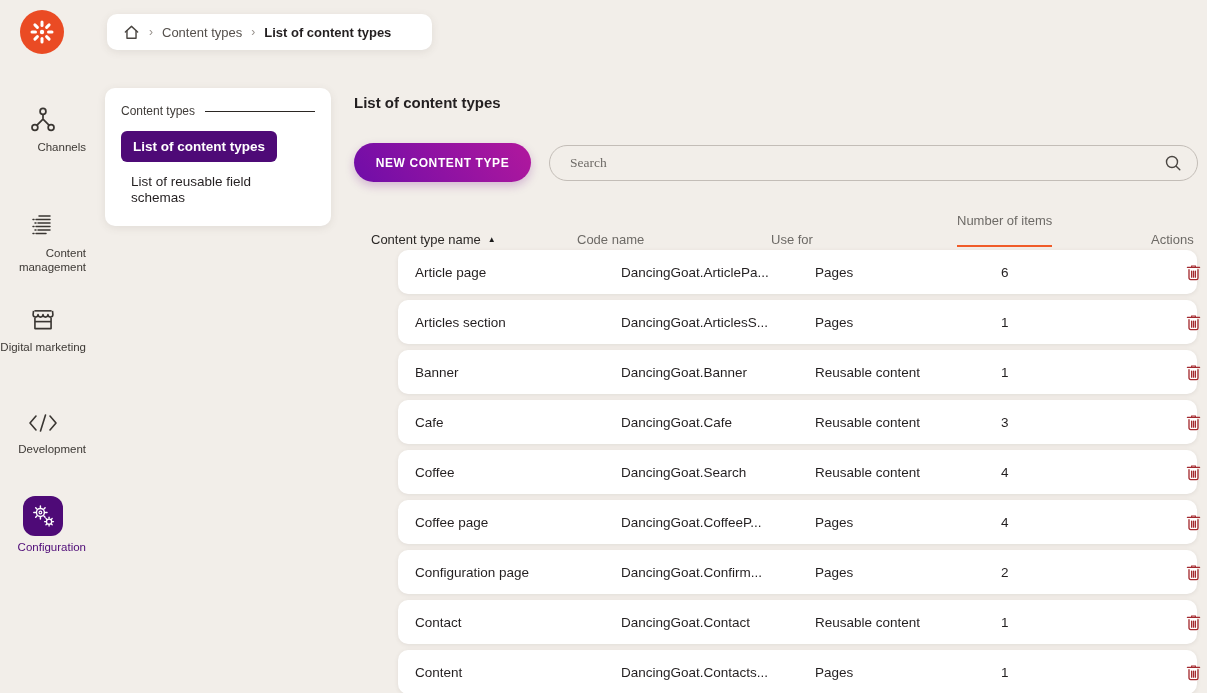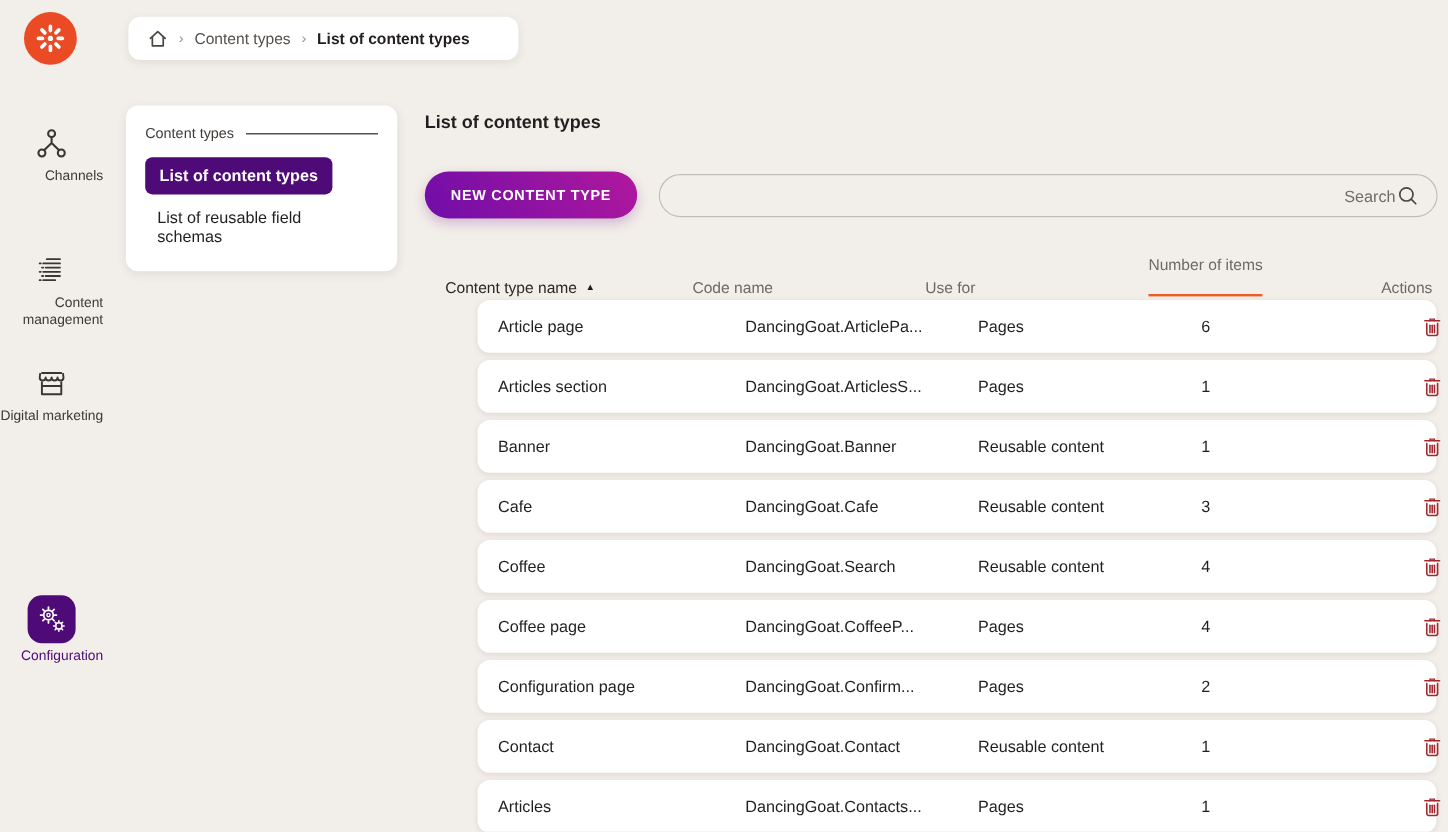"Search" .search input { font-family: Liberation Sans, sans-serif -> Liberation Serif, serif; text-align: right -> none }
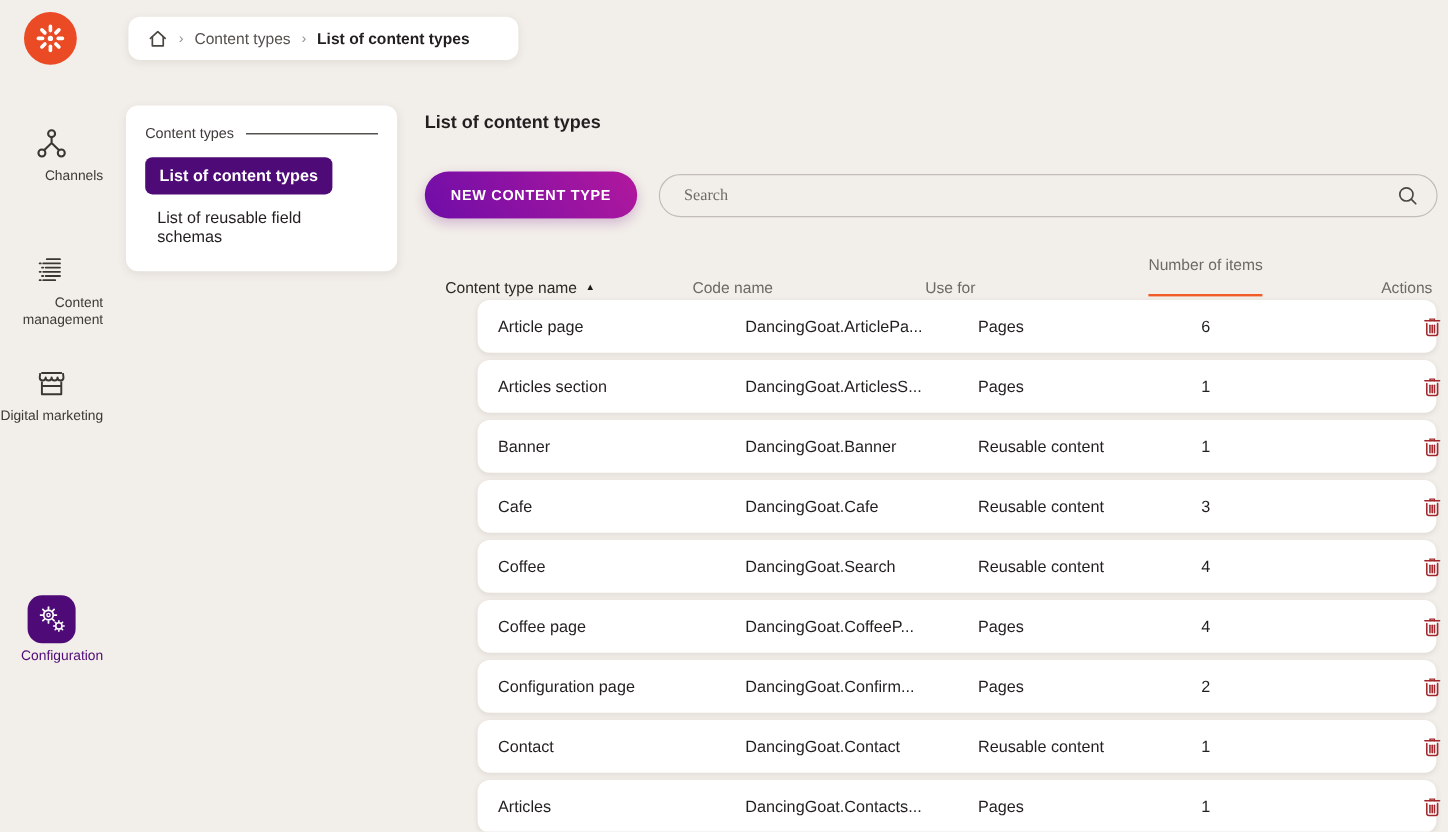"Development" div.nav-item { html: none -> <div> <span> <svg> <path></path> <path></path> <path></path> </svg> </span> <div>Development</div> </div> }
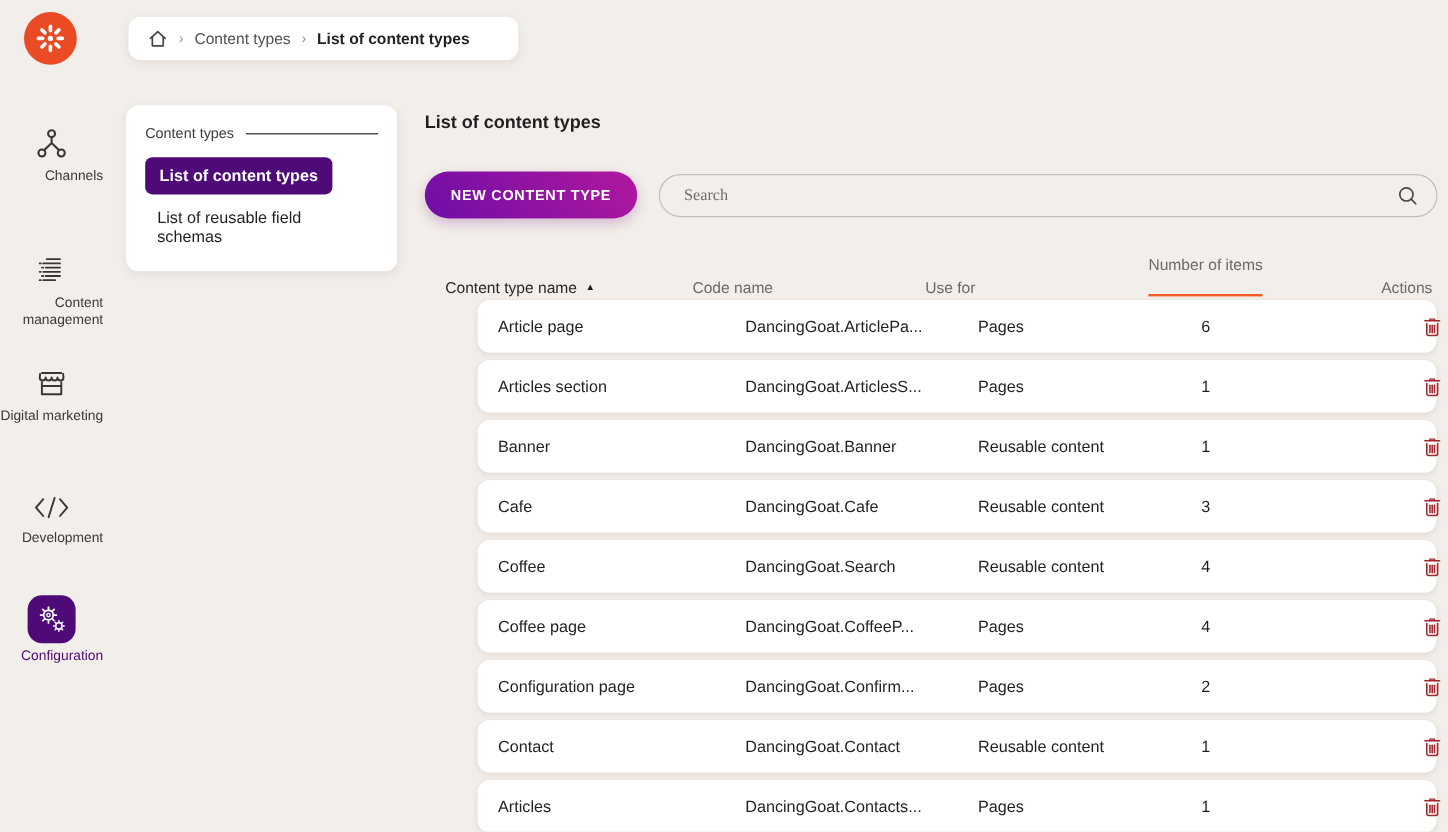"Articles" div.td { text: Articles -> Content }
